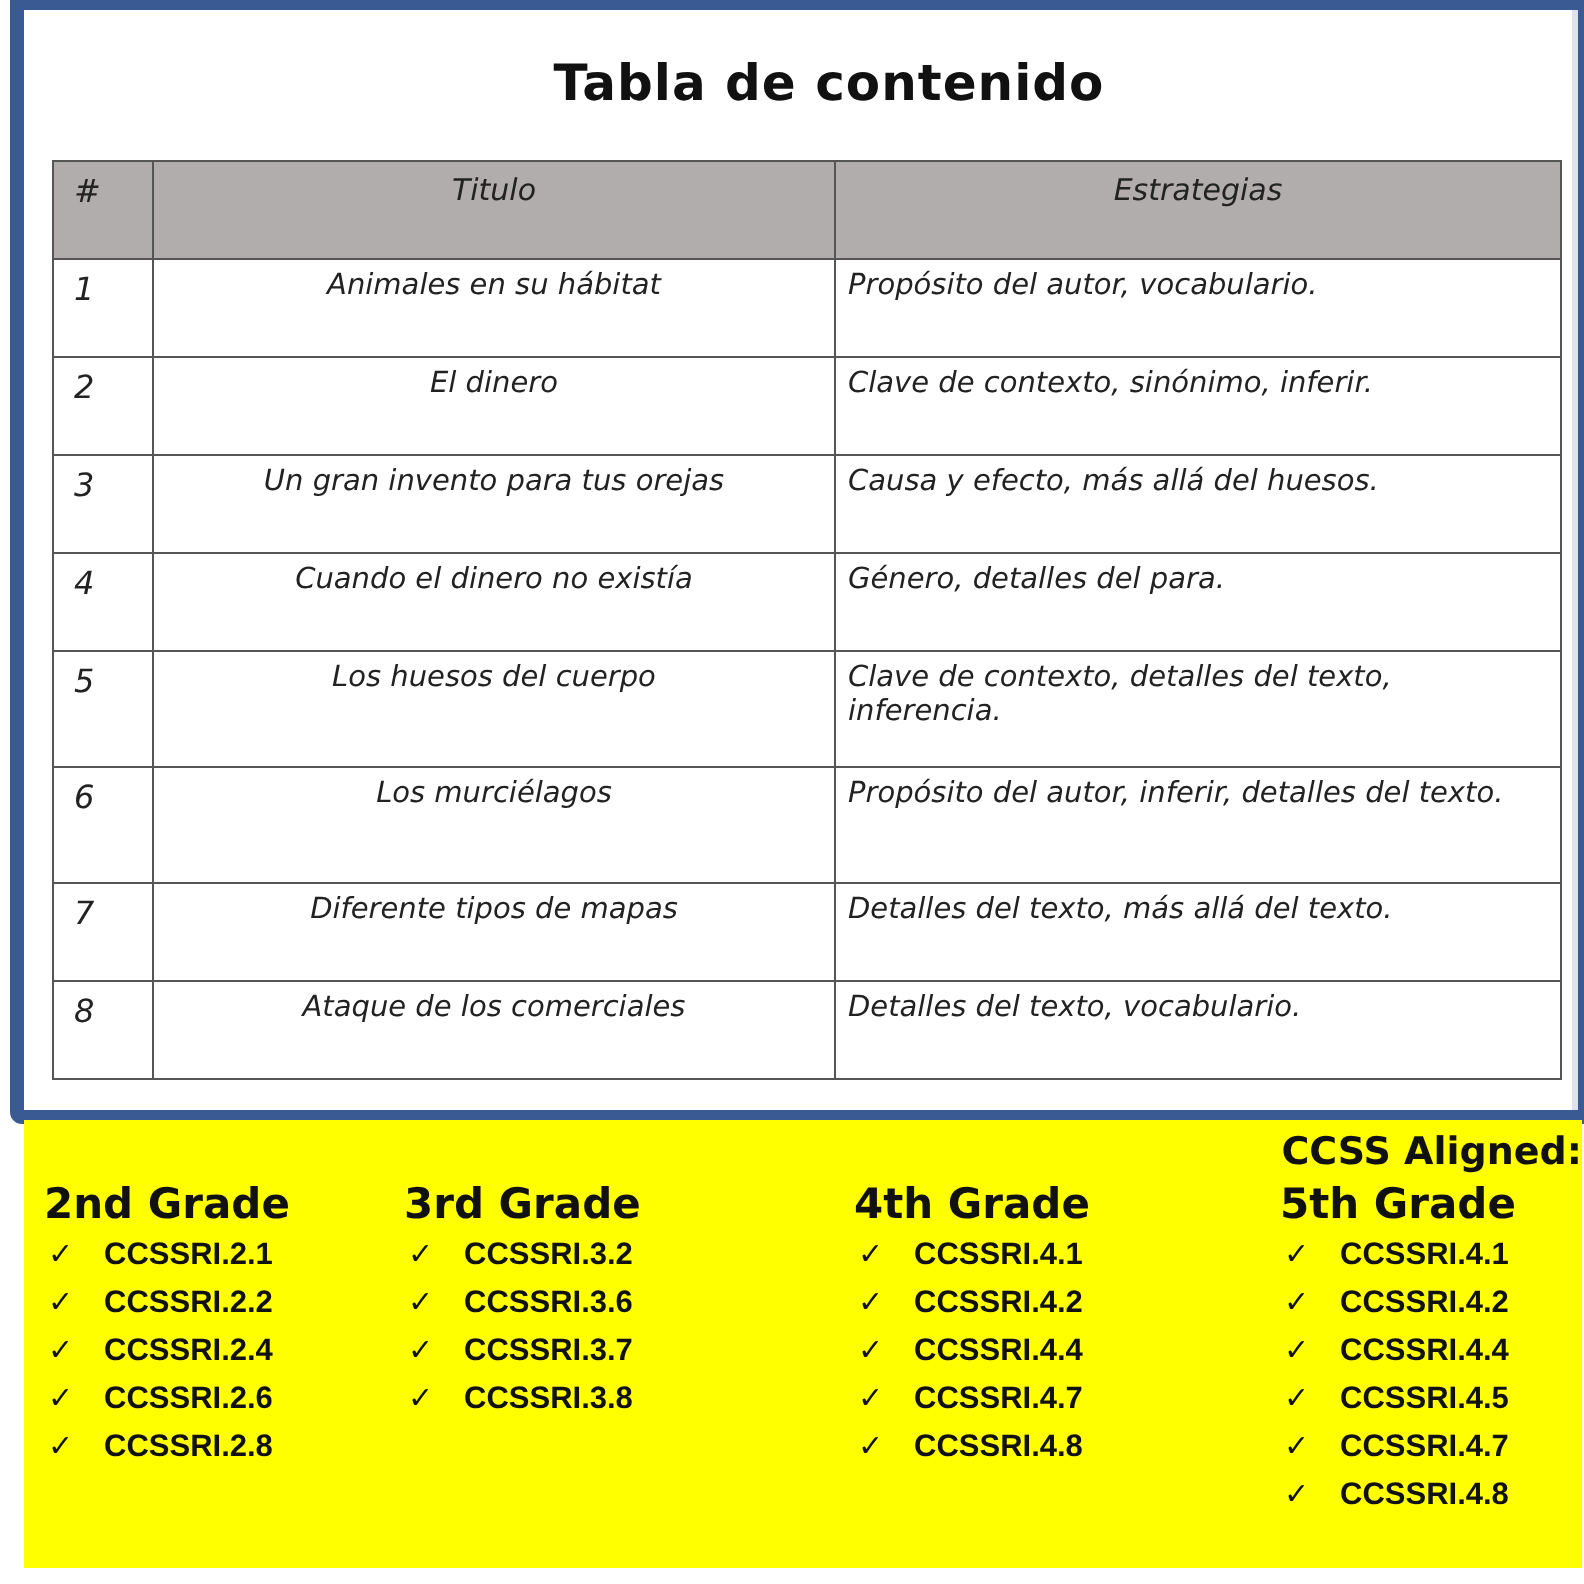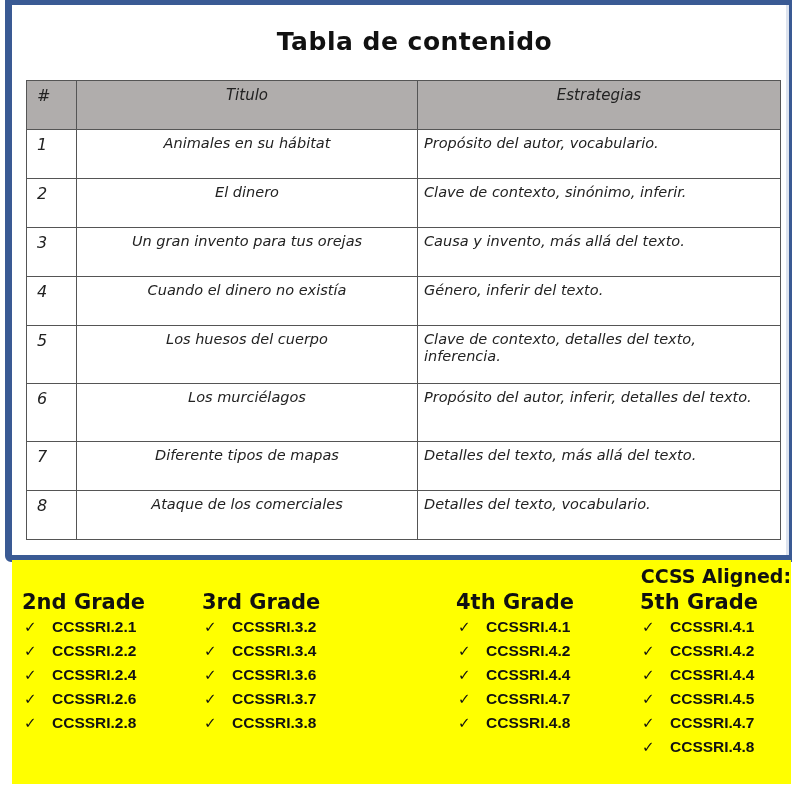"Causa y invento, más allá" span.strat-text { text: invento, más allá del texto -> efecto, más allá del huesos }
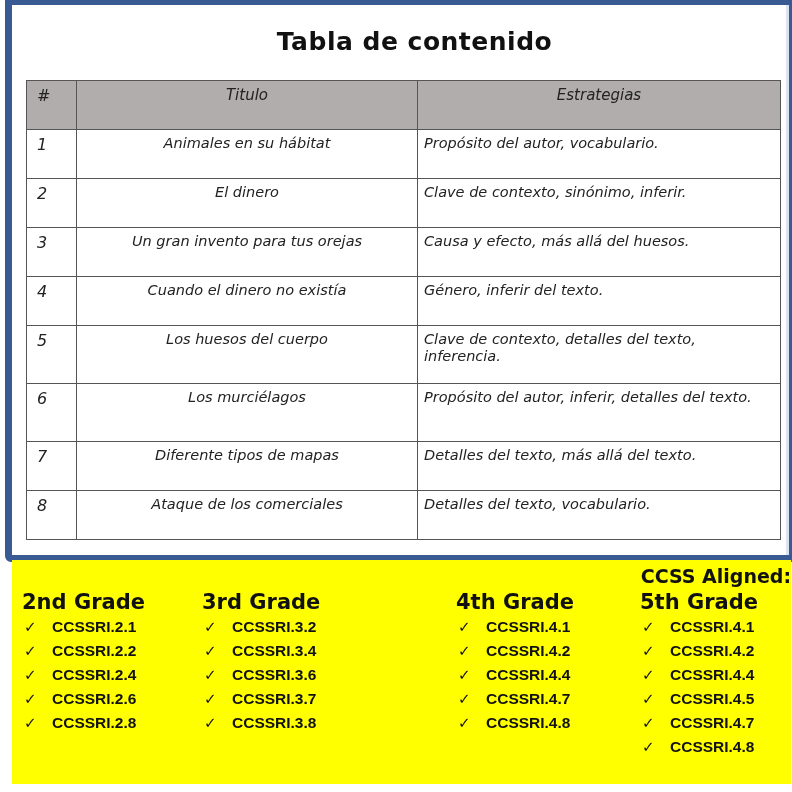"Género, inferir del texto." span.strat-text { text: inferir del texto -> detalles del para }
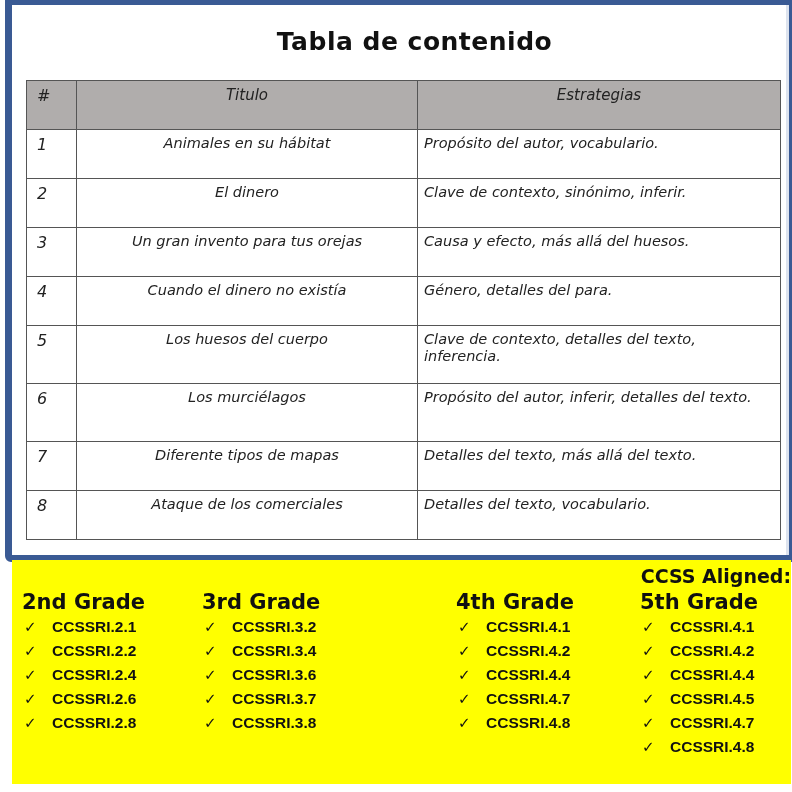"4th Grade" div.grade-col { margin-left: 29px -> none }
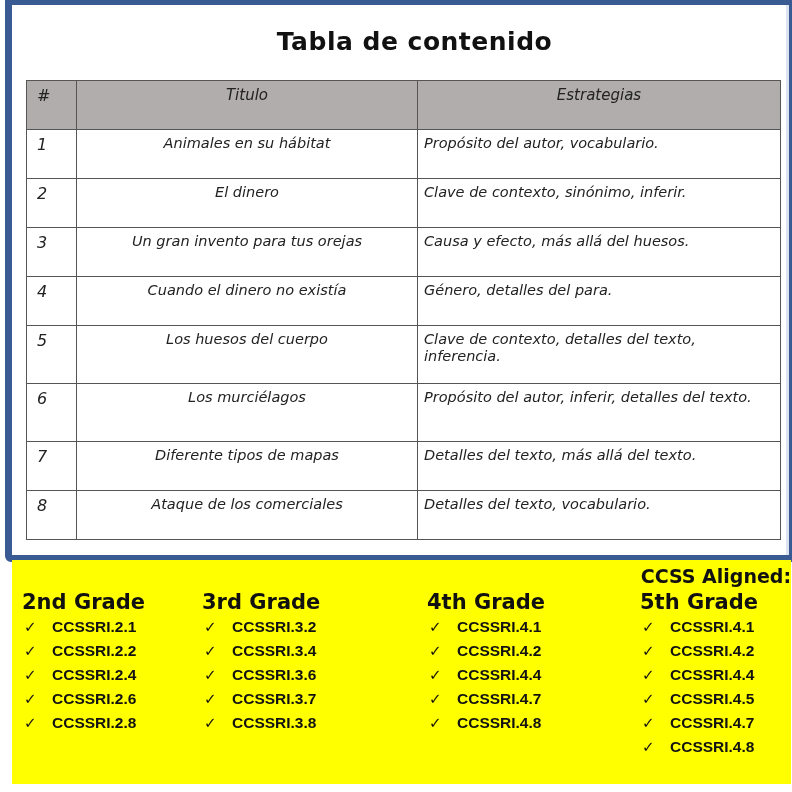"✓ CCSSRI.3.4" div.std { html: <div><span>✓</span><span>CCSSRI.3.4</span></div> -> none }
